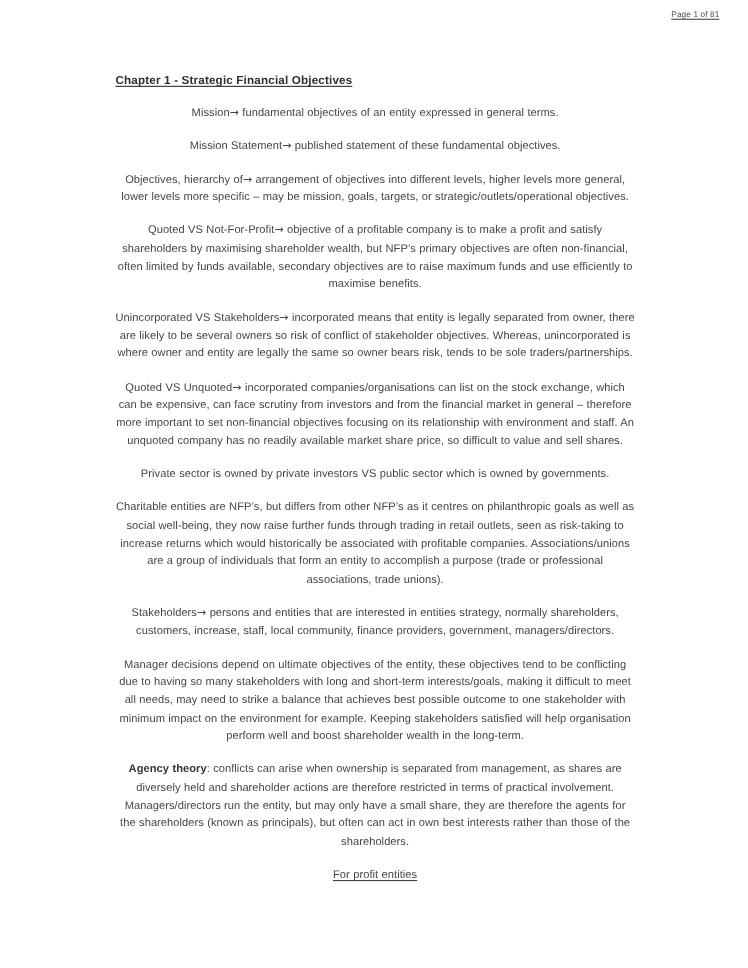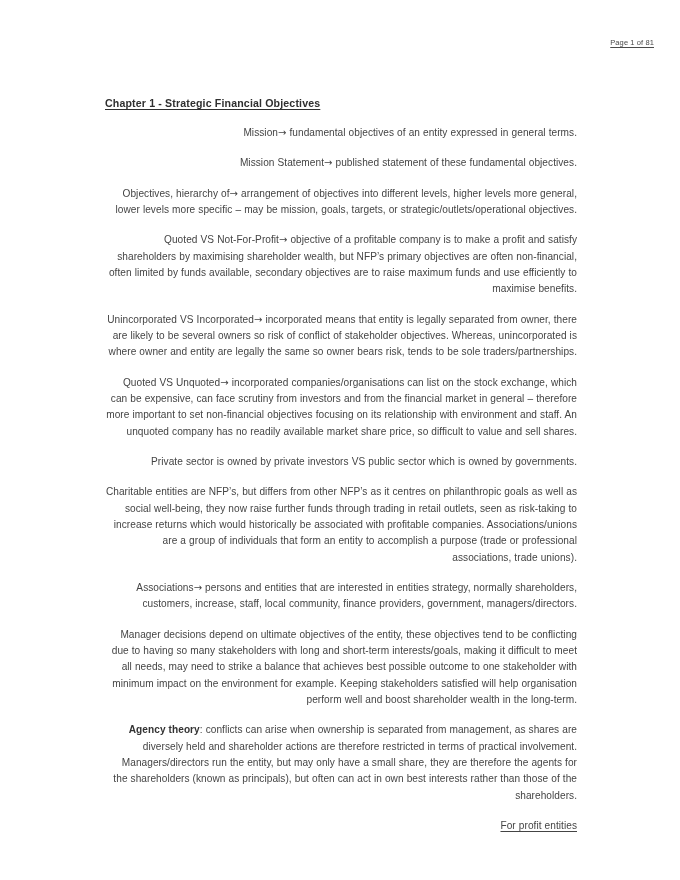"Page 1 of 81" .page { margin-top: 30px -> none }
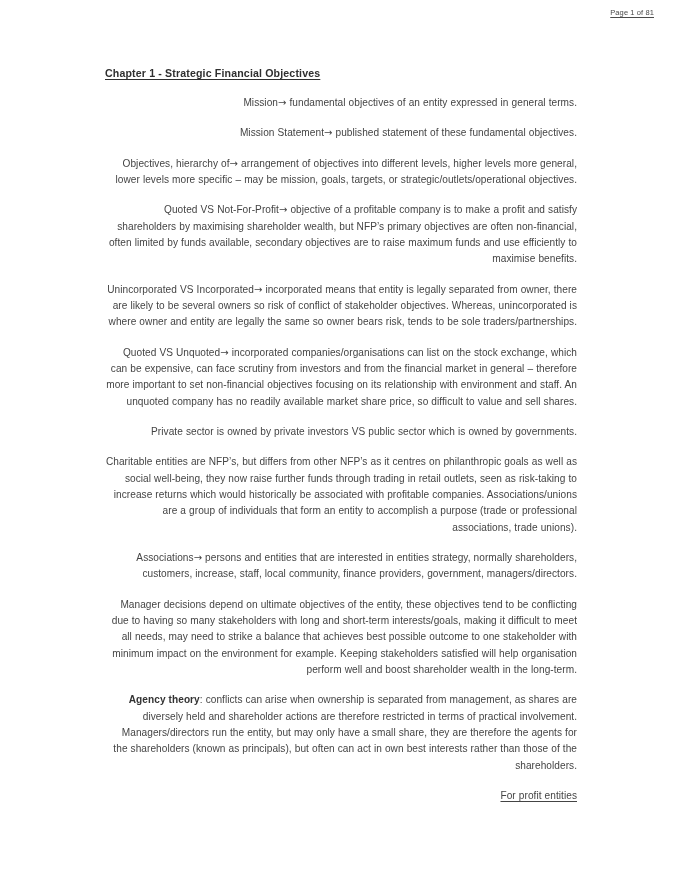"Mission→ fundamental objectives of an" p.para { text-align: right -> center }
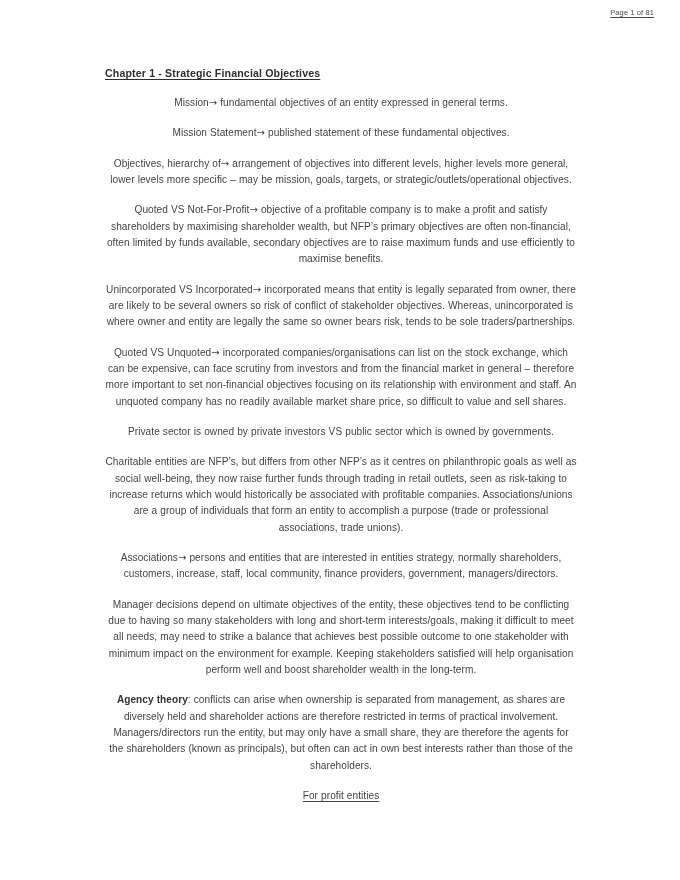"Unincorporated VS Incorporated" span { text: Incorporated -> Stakeholders }
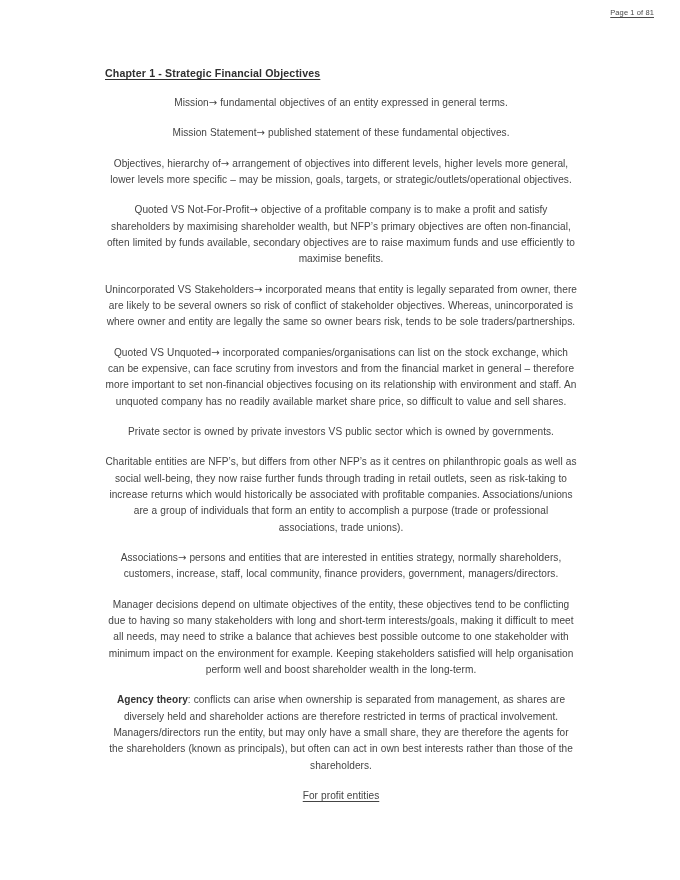"Associations" span { text: Associations -> Stakeholders }
